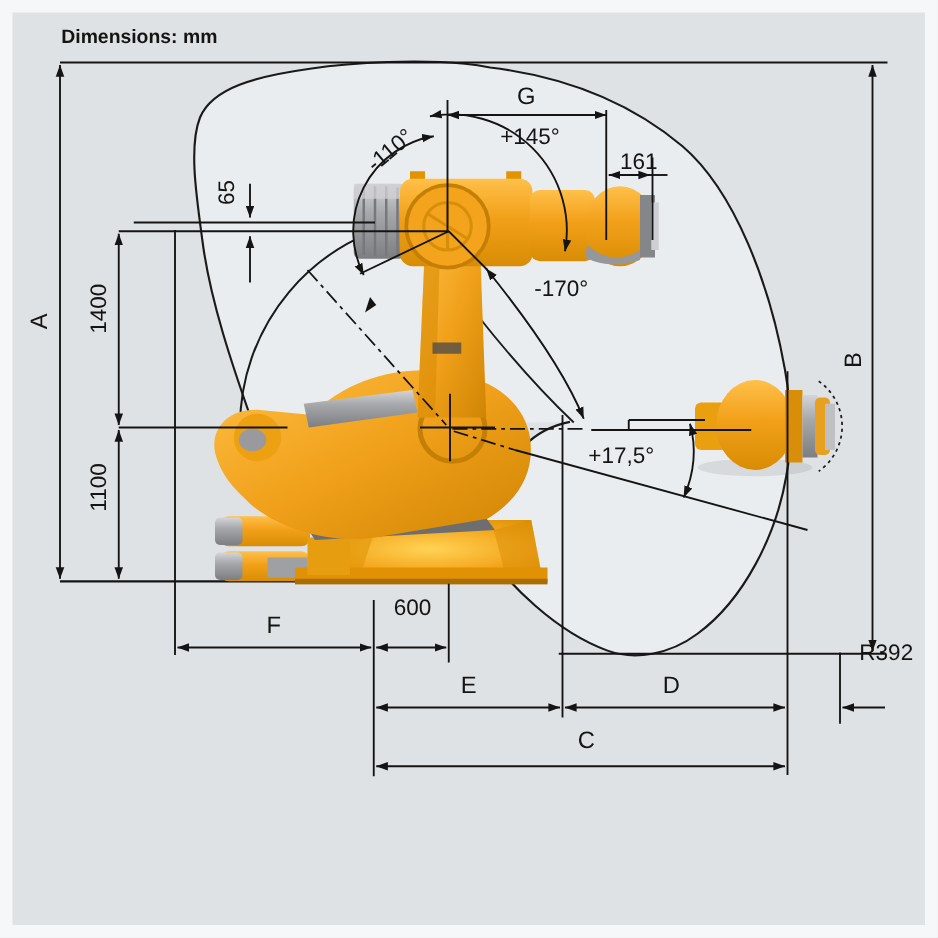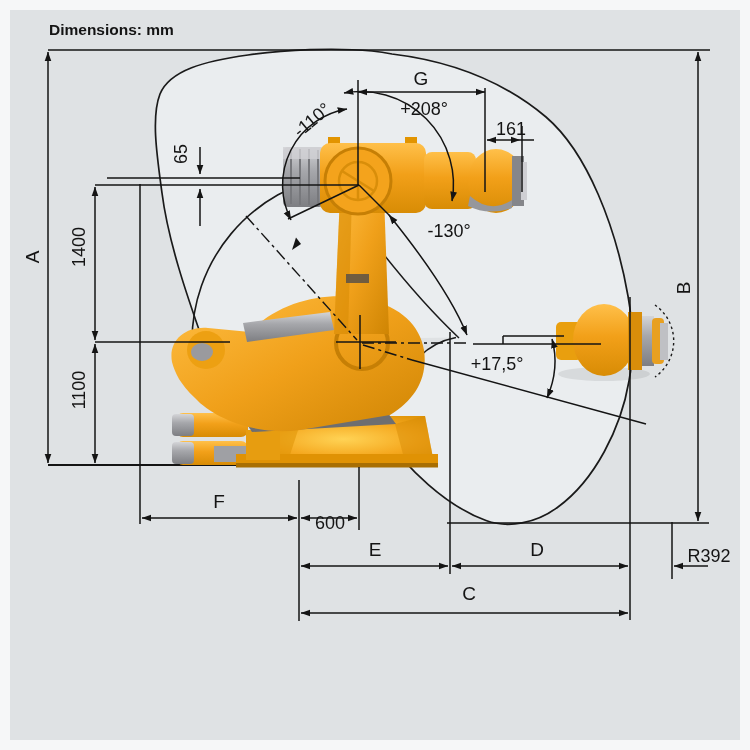"+208°" div.lbl { text: +208 -> +145 }
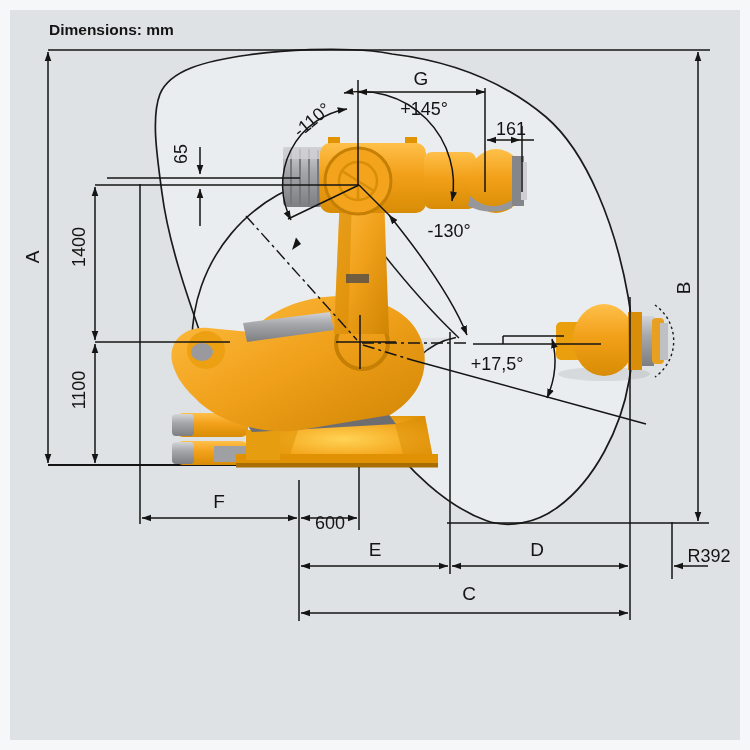"-130°" div.lbl { text: -130 -> -170 }
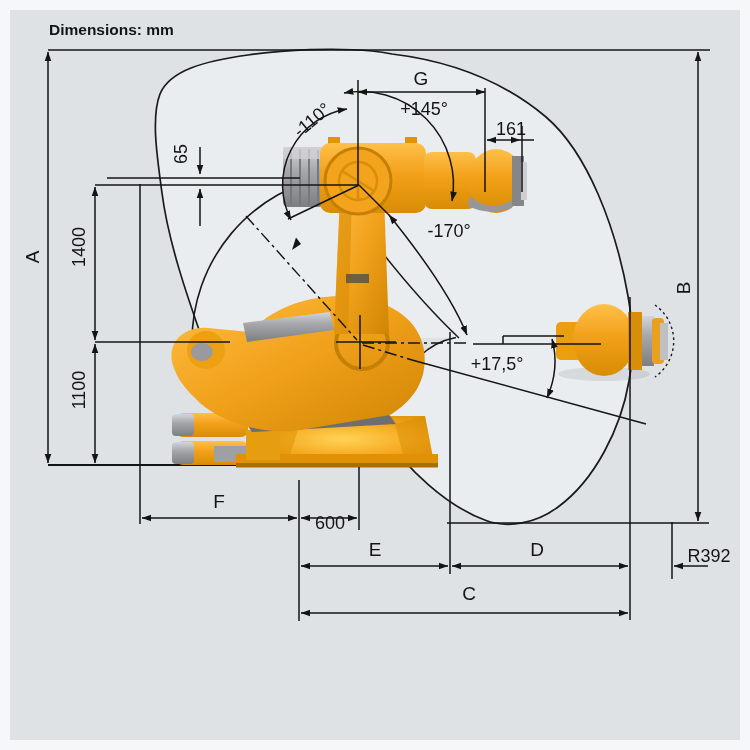"600" div.lbl { top: 523px -> 486px }
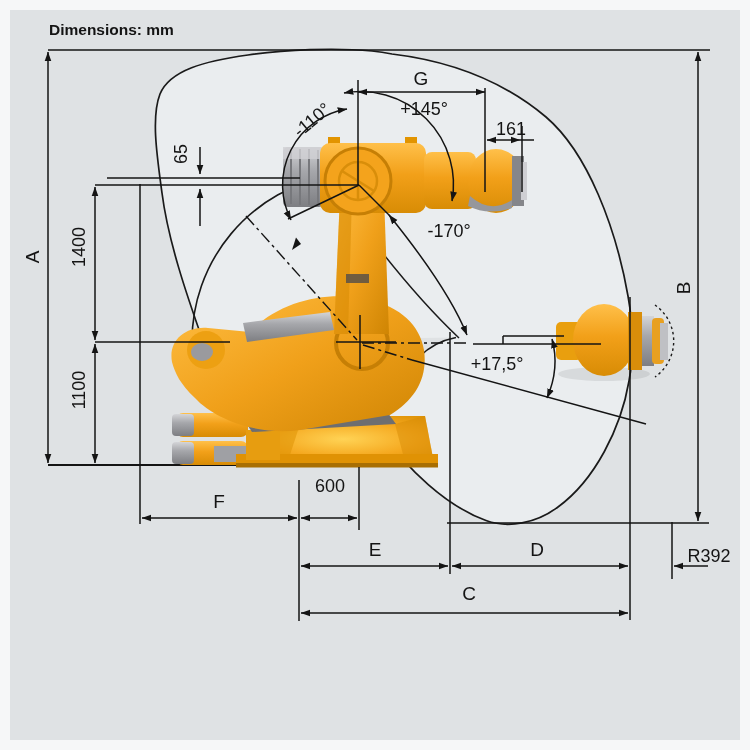"R392" div.lbl { top: 556px -> 522px }
